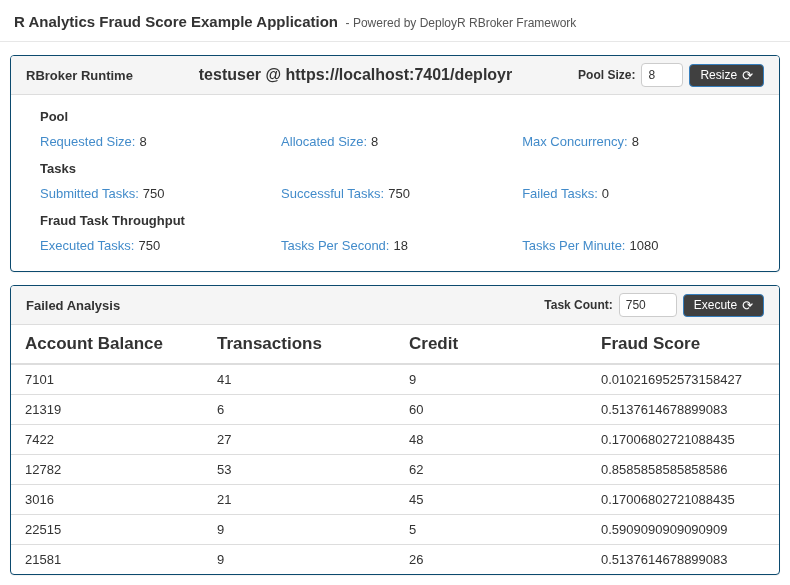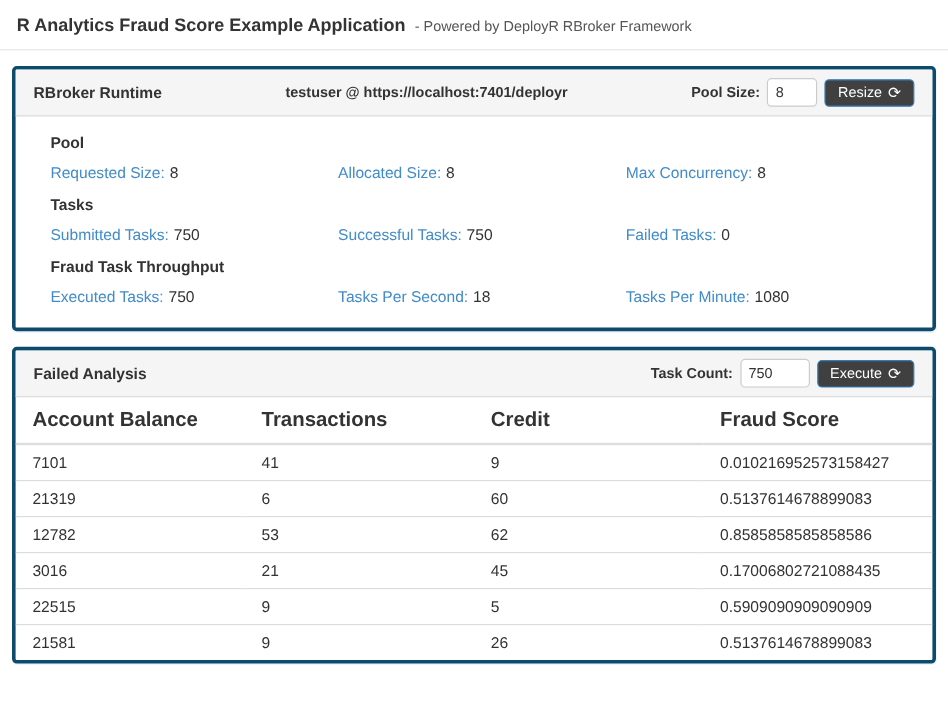"RBroker Runtime" .panel { border: 3px solid #0c4a6e -> 1px solid #0c4a6e }
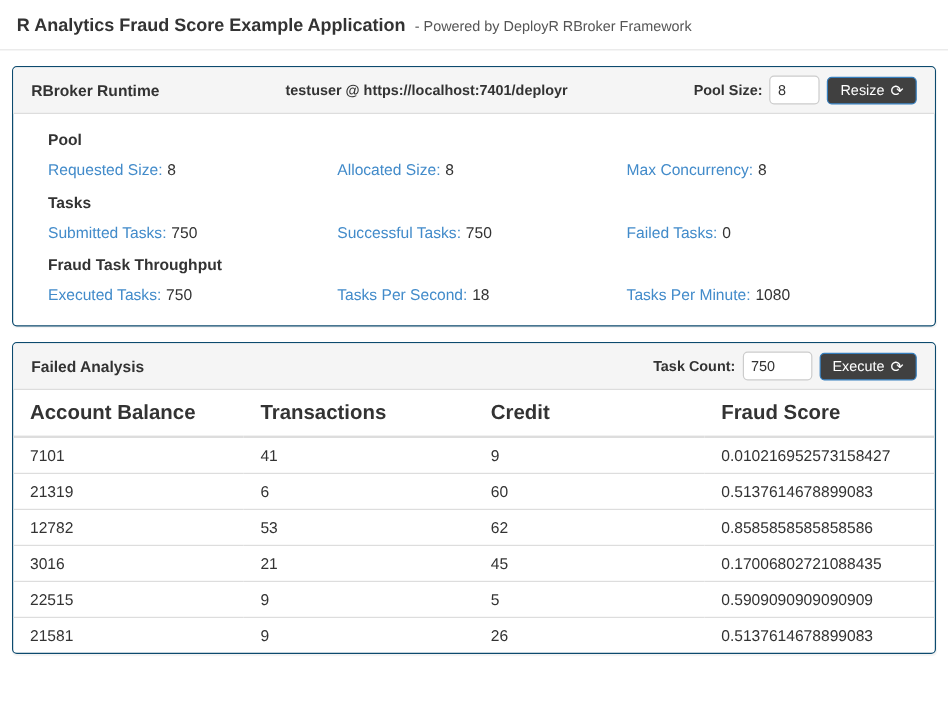"testuser @" .endpoint { font-size: 12px -> 16px }
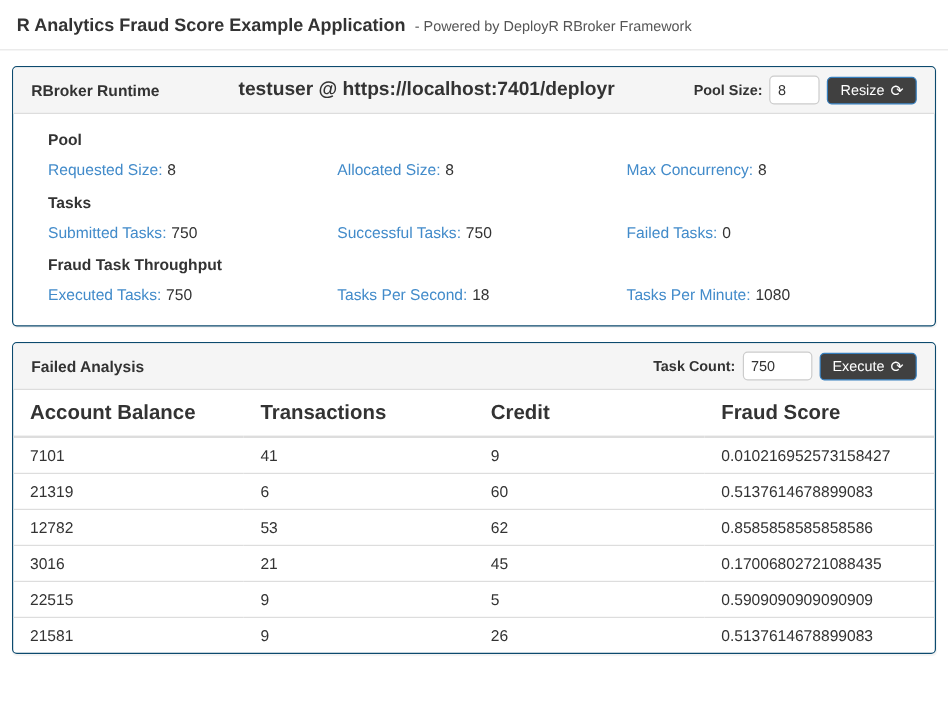"7422" tr { html: none -> <tr> <td>7422</td> <td>27</td> <td>48</td> <td>0.17006802721088435</td> </tr> }
